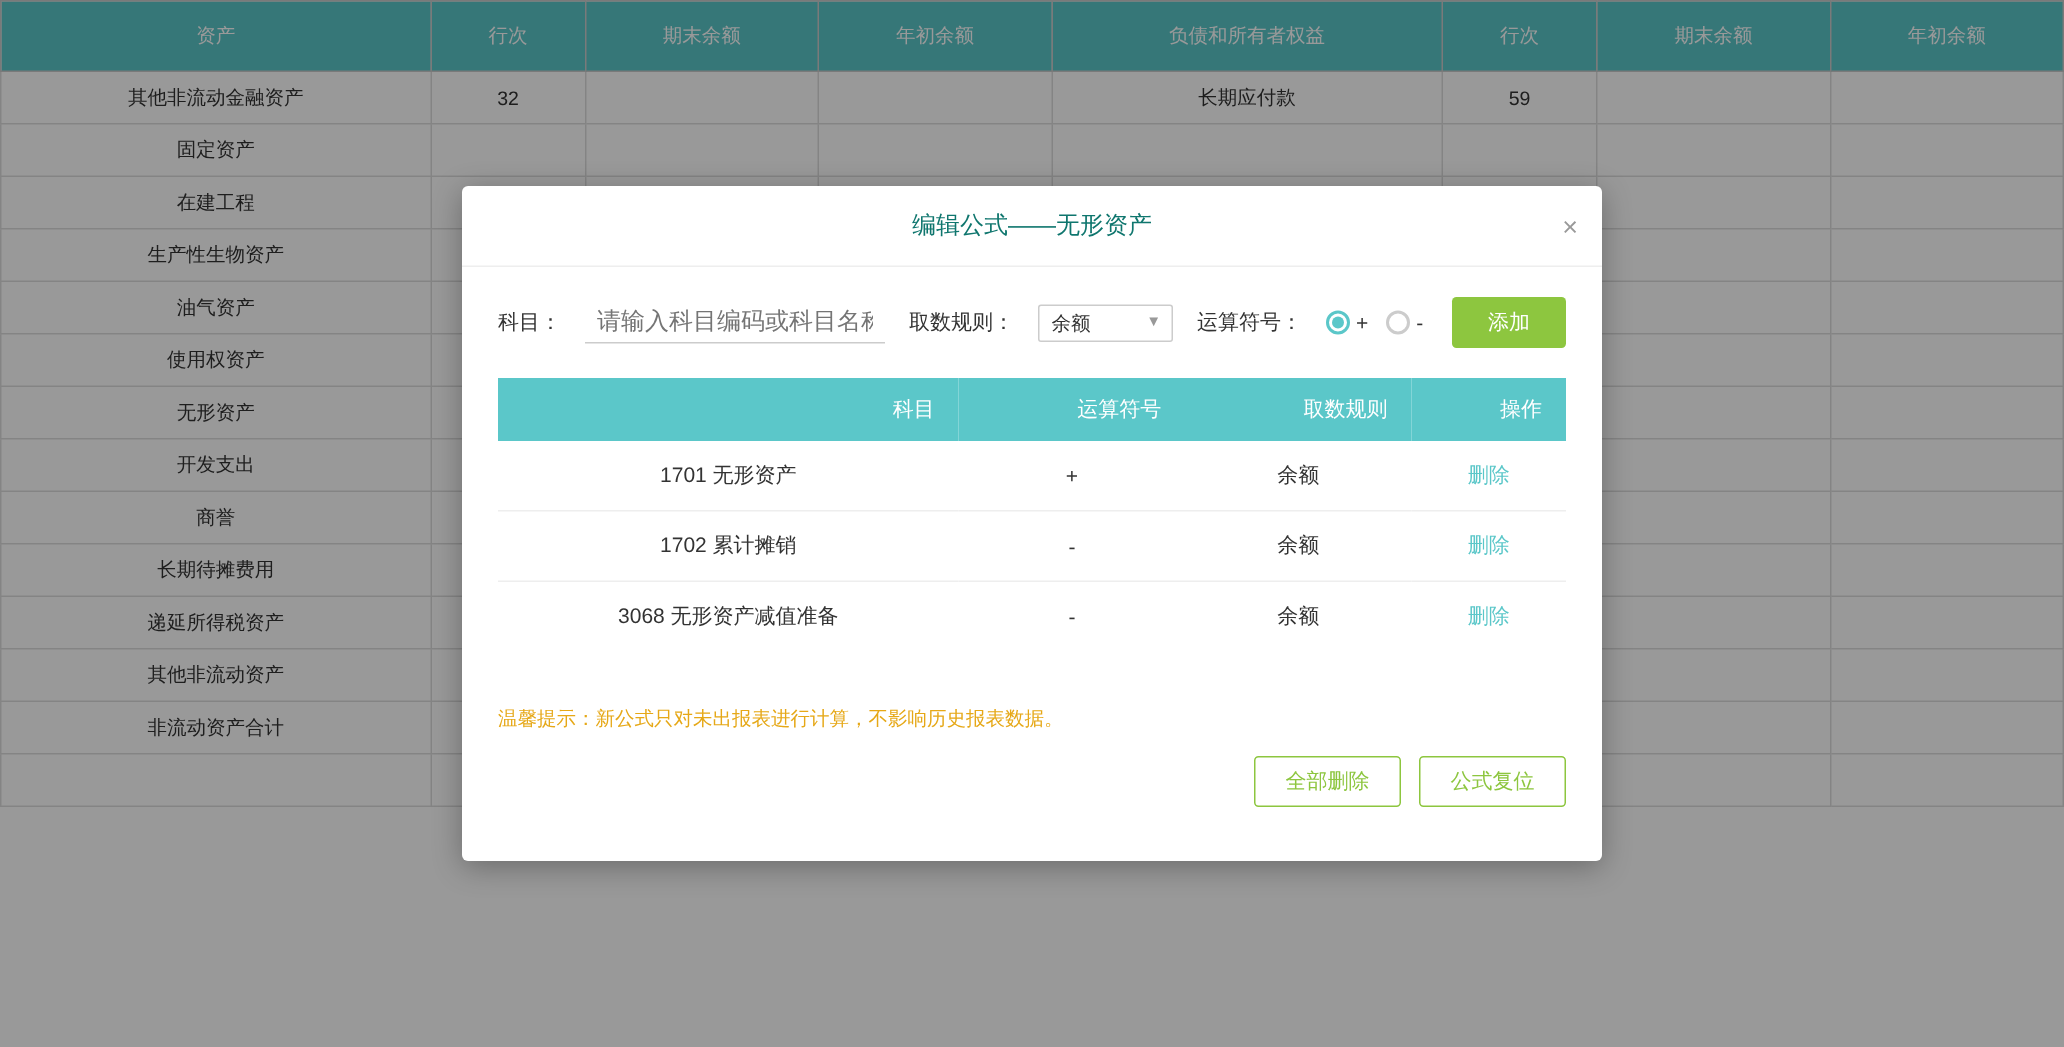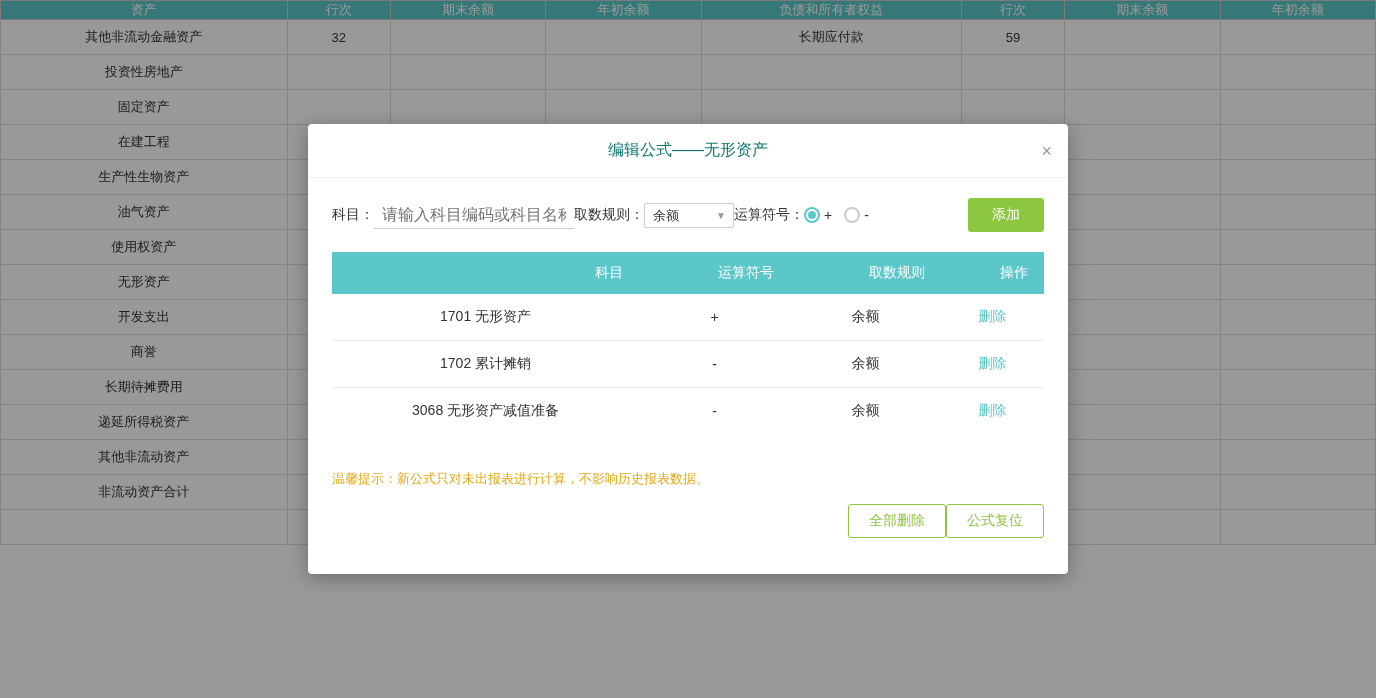"资产" .bg-grid th { padding: 0 12px -> 14px 12px }
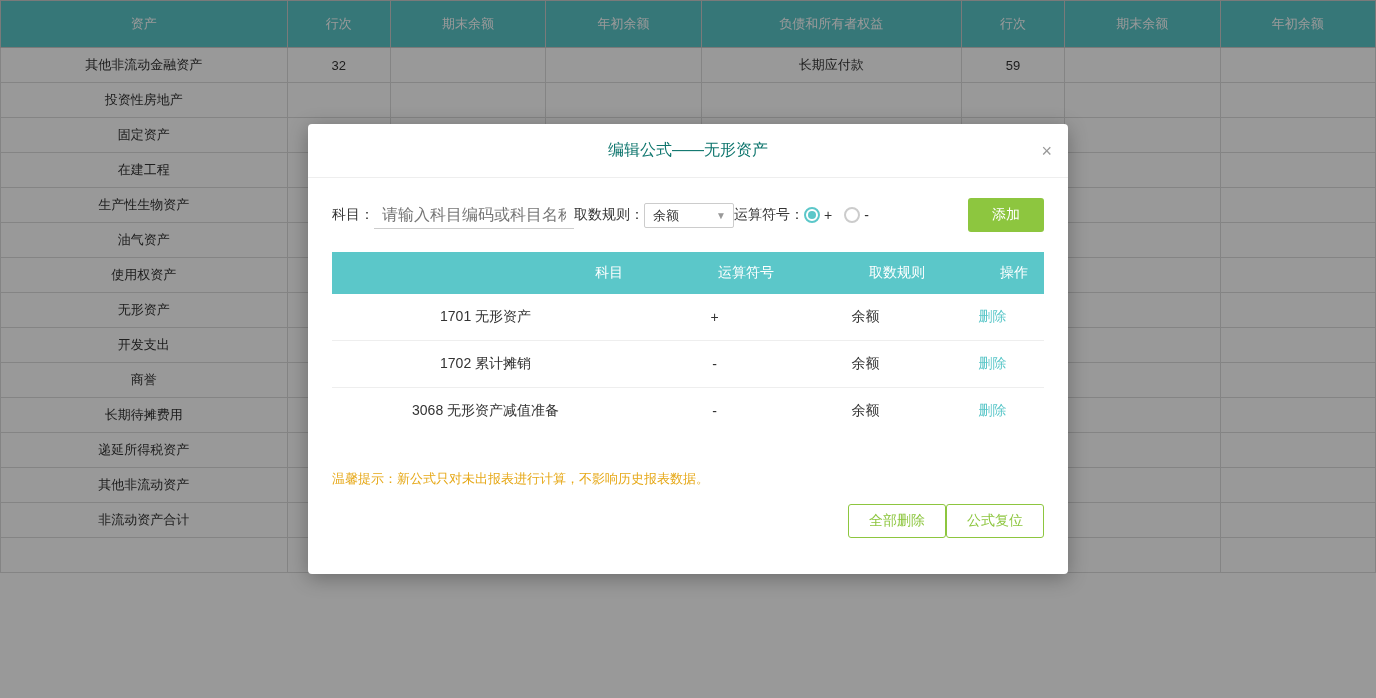"投资性房地产" tr { html: <tr> <td>投资性房地产</td> <td></td> <td></td> <td></td> <td></td> <td></td> <td></td> <td></td> </tr> -> none }
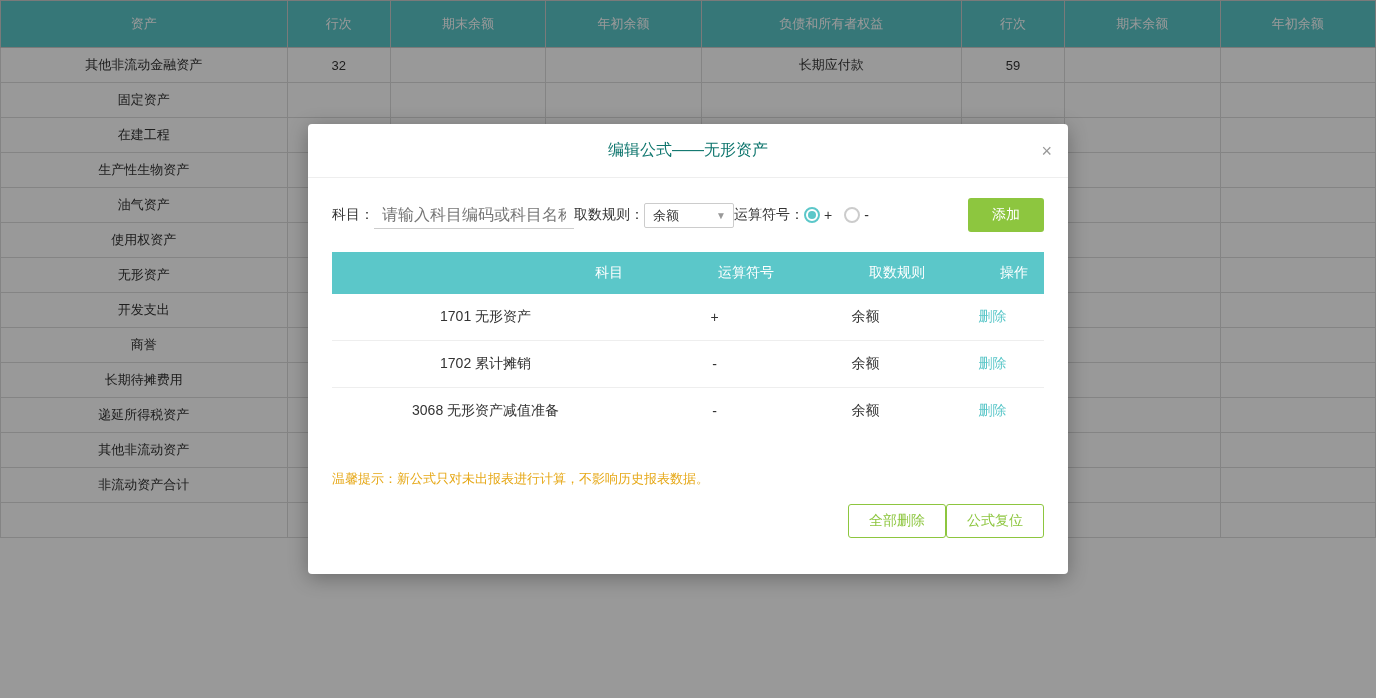"科目：" .form-row { gap: none -> 16px }
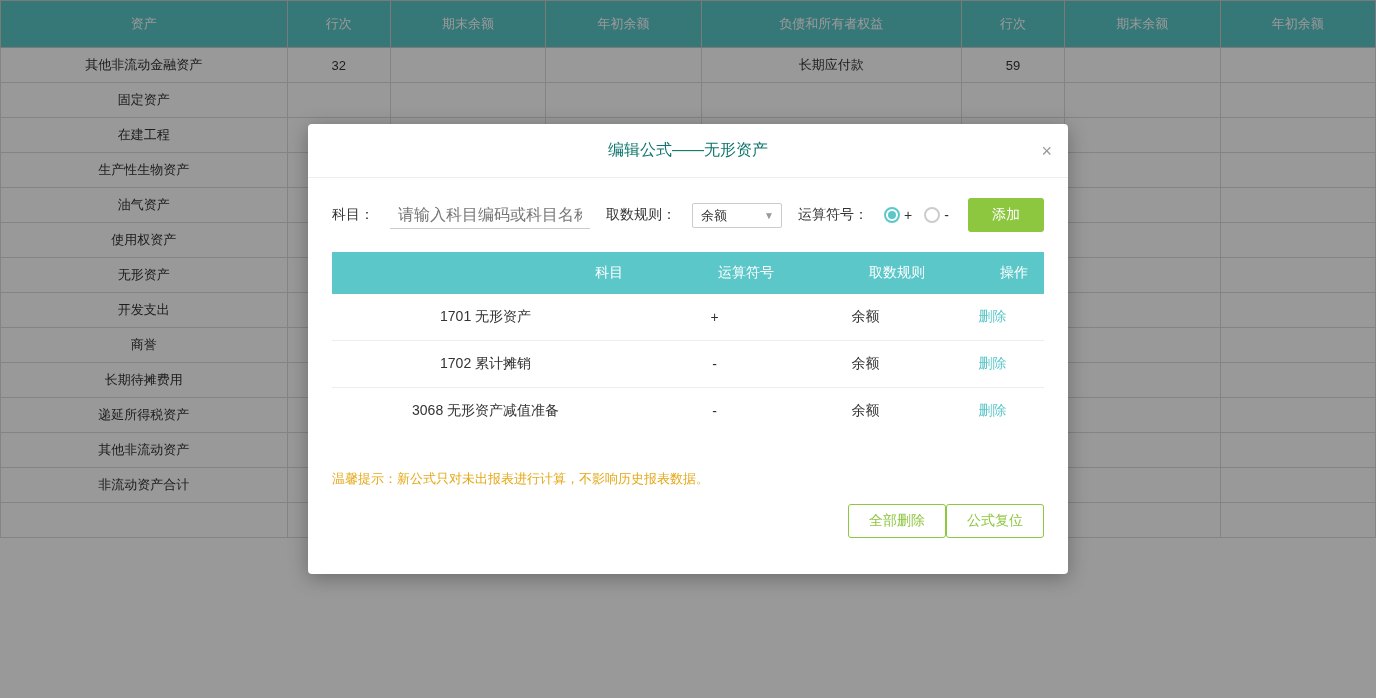"全部删除" .modal-footer-actions { gap: none -> 12px }
